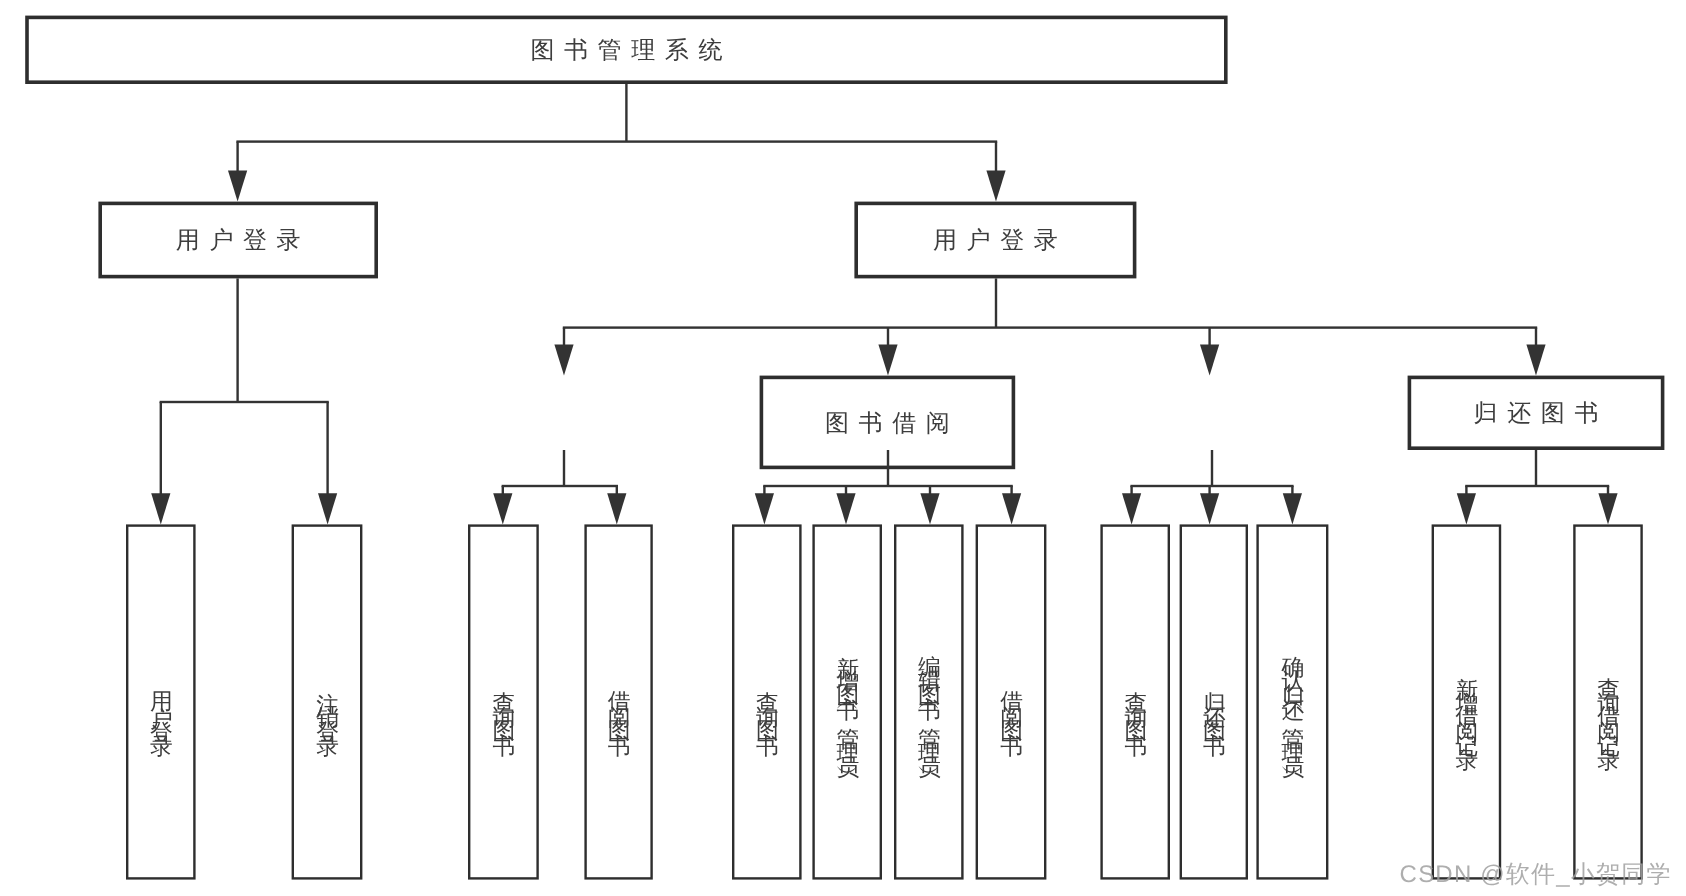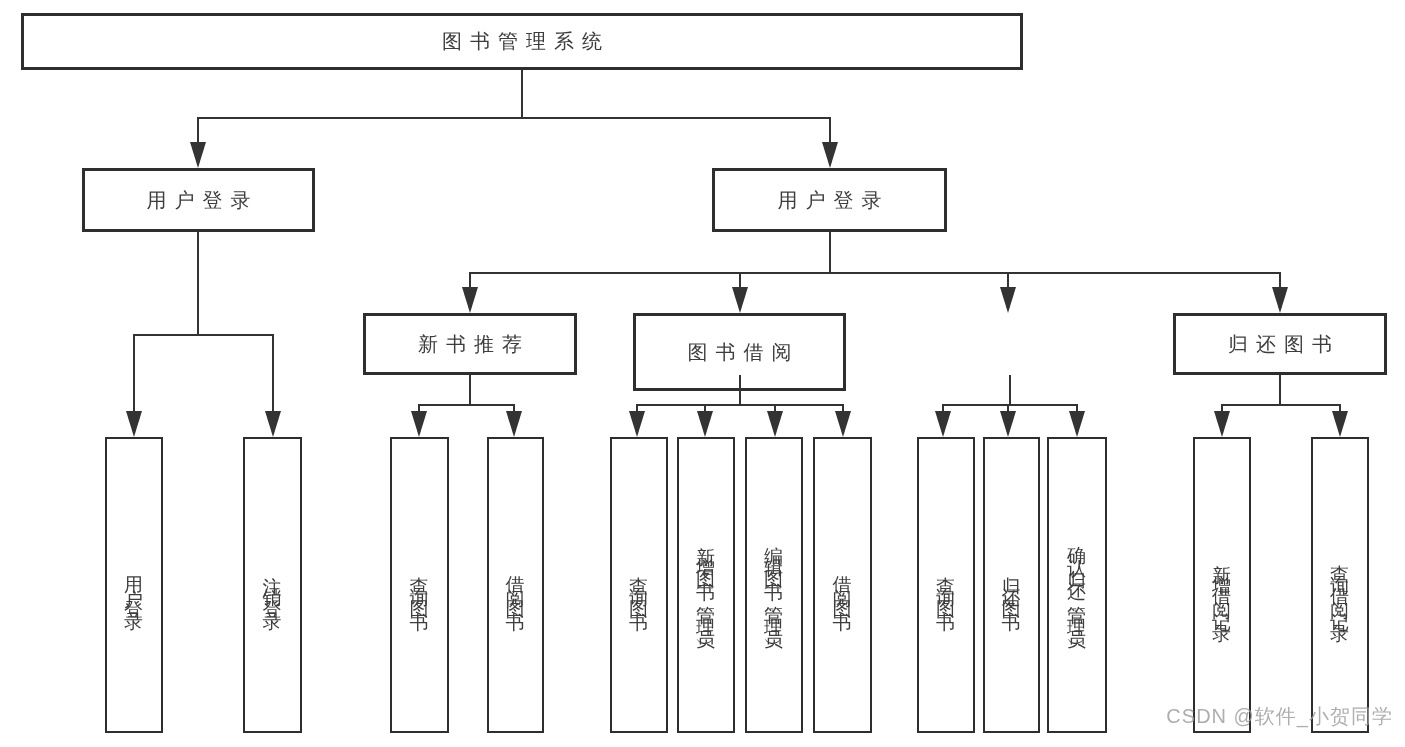"新书推荐" div.node { html: <div> <span>新书推荐</span> </div> -> none }
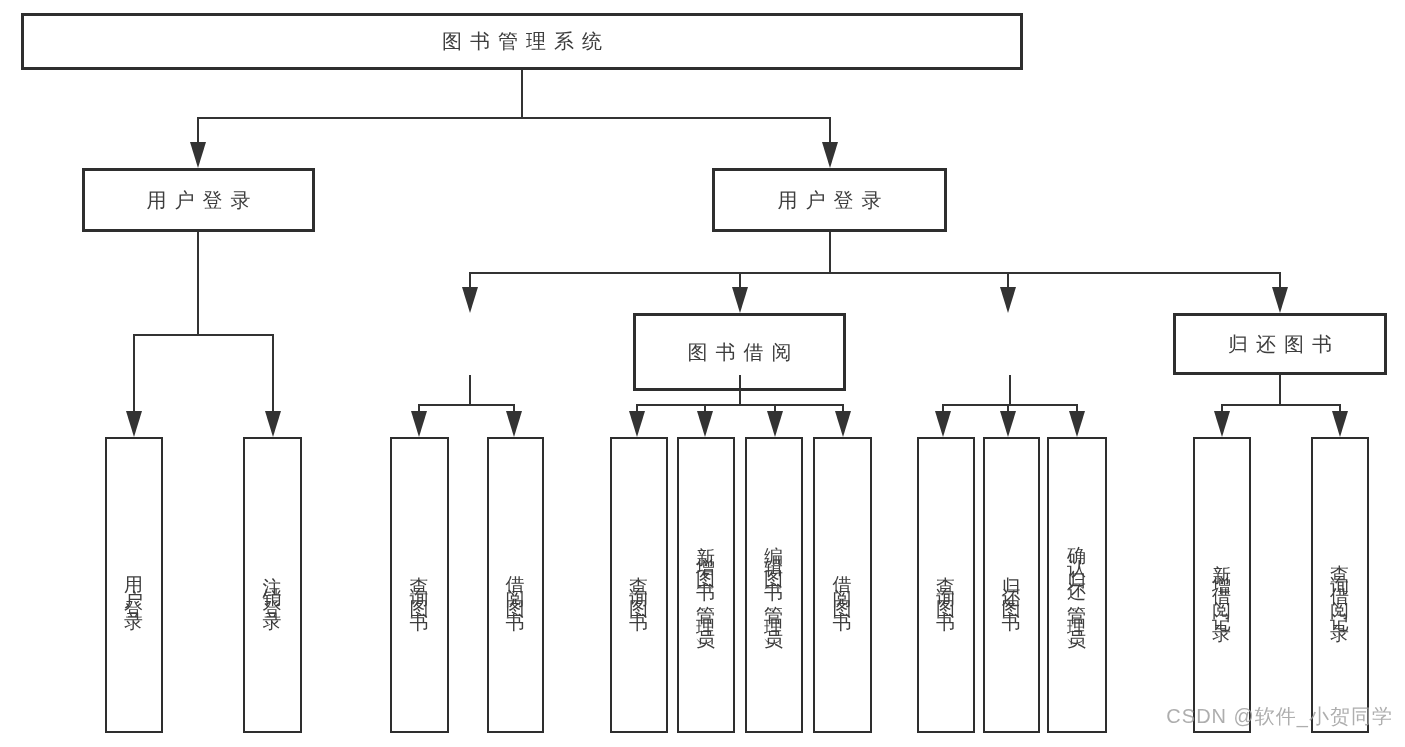"CSDN @软件_小贺同学" #watermark { bottom: 17px -> 5px }
